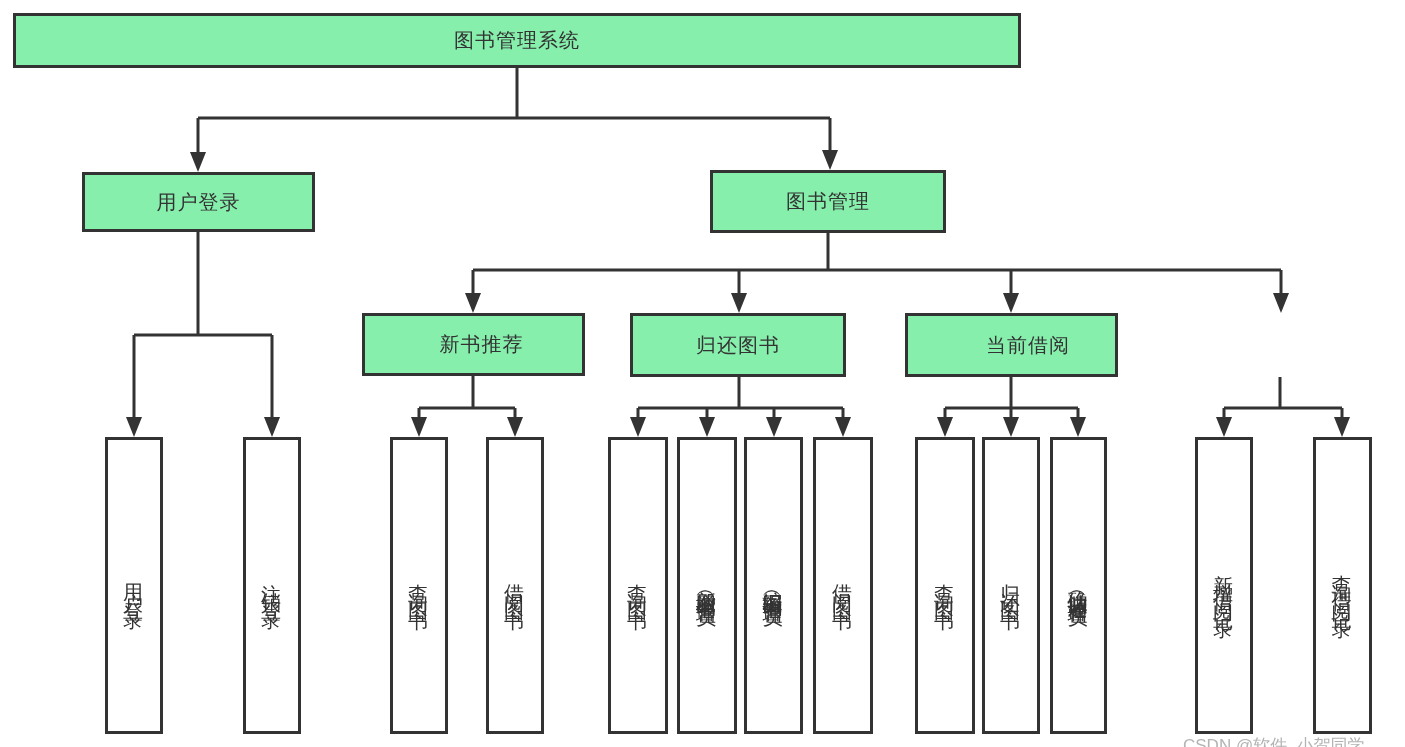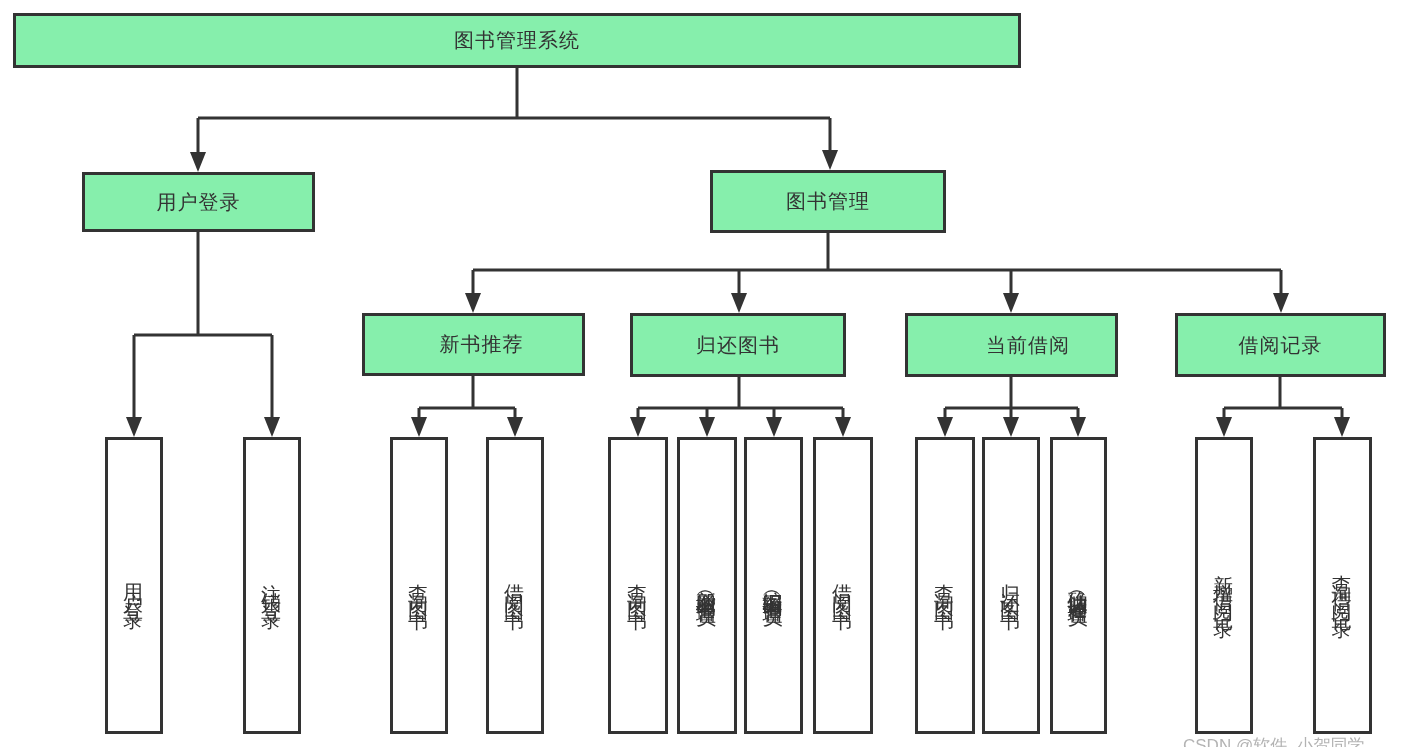"借阅记录" div.box { html: <div> <span>借阅记录</span> </div> -> none }
